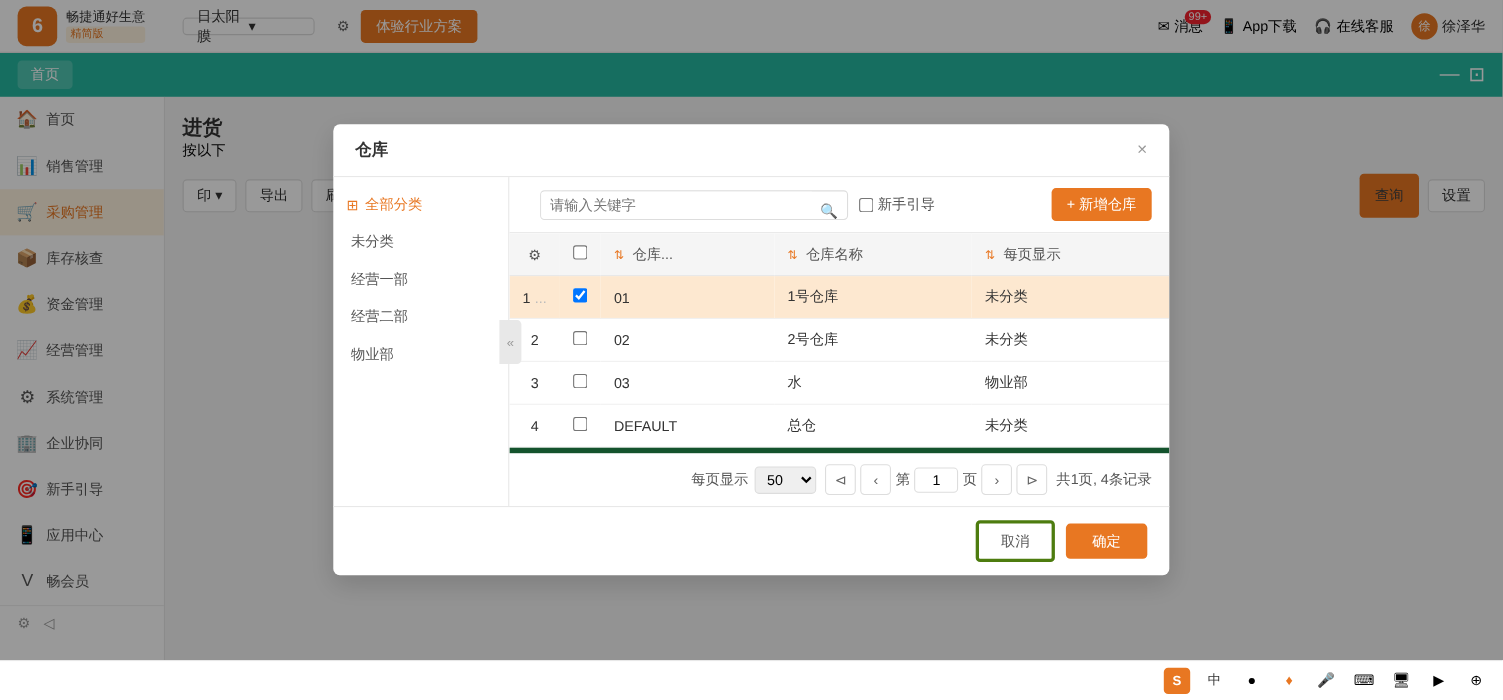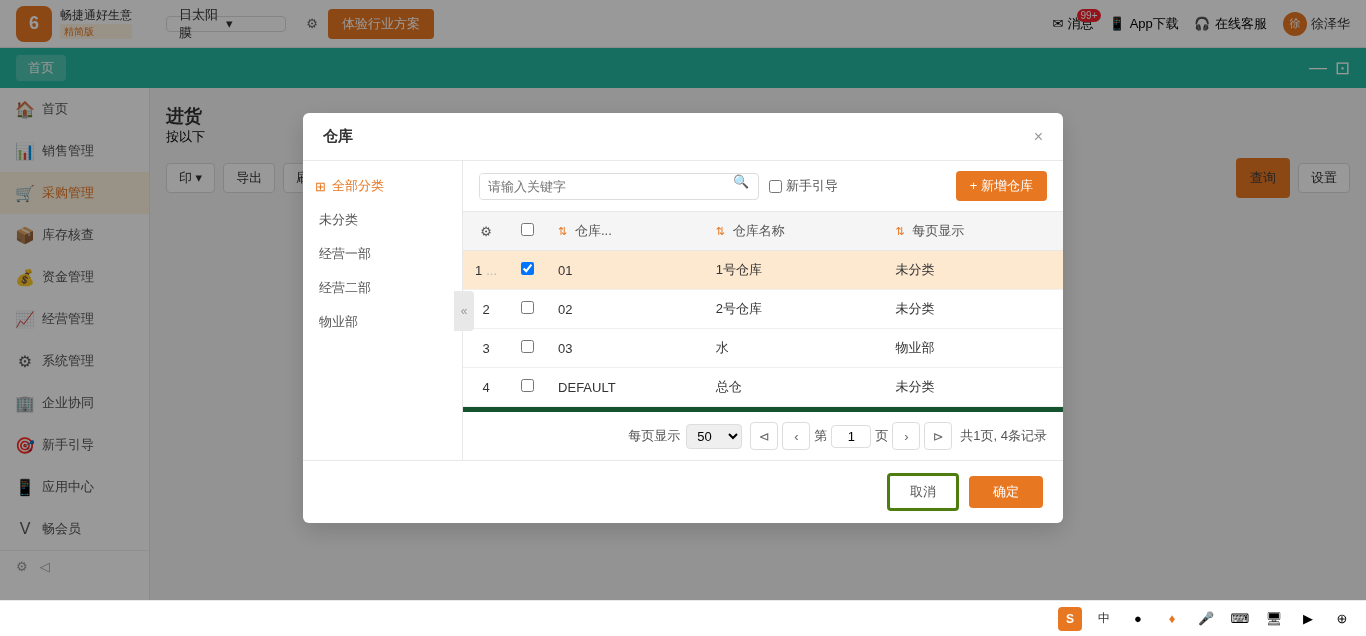"请输入关键字" .search-input-wrap { align-items: flex-start -> flex-end; margin-left: none -> 12px }
